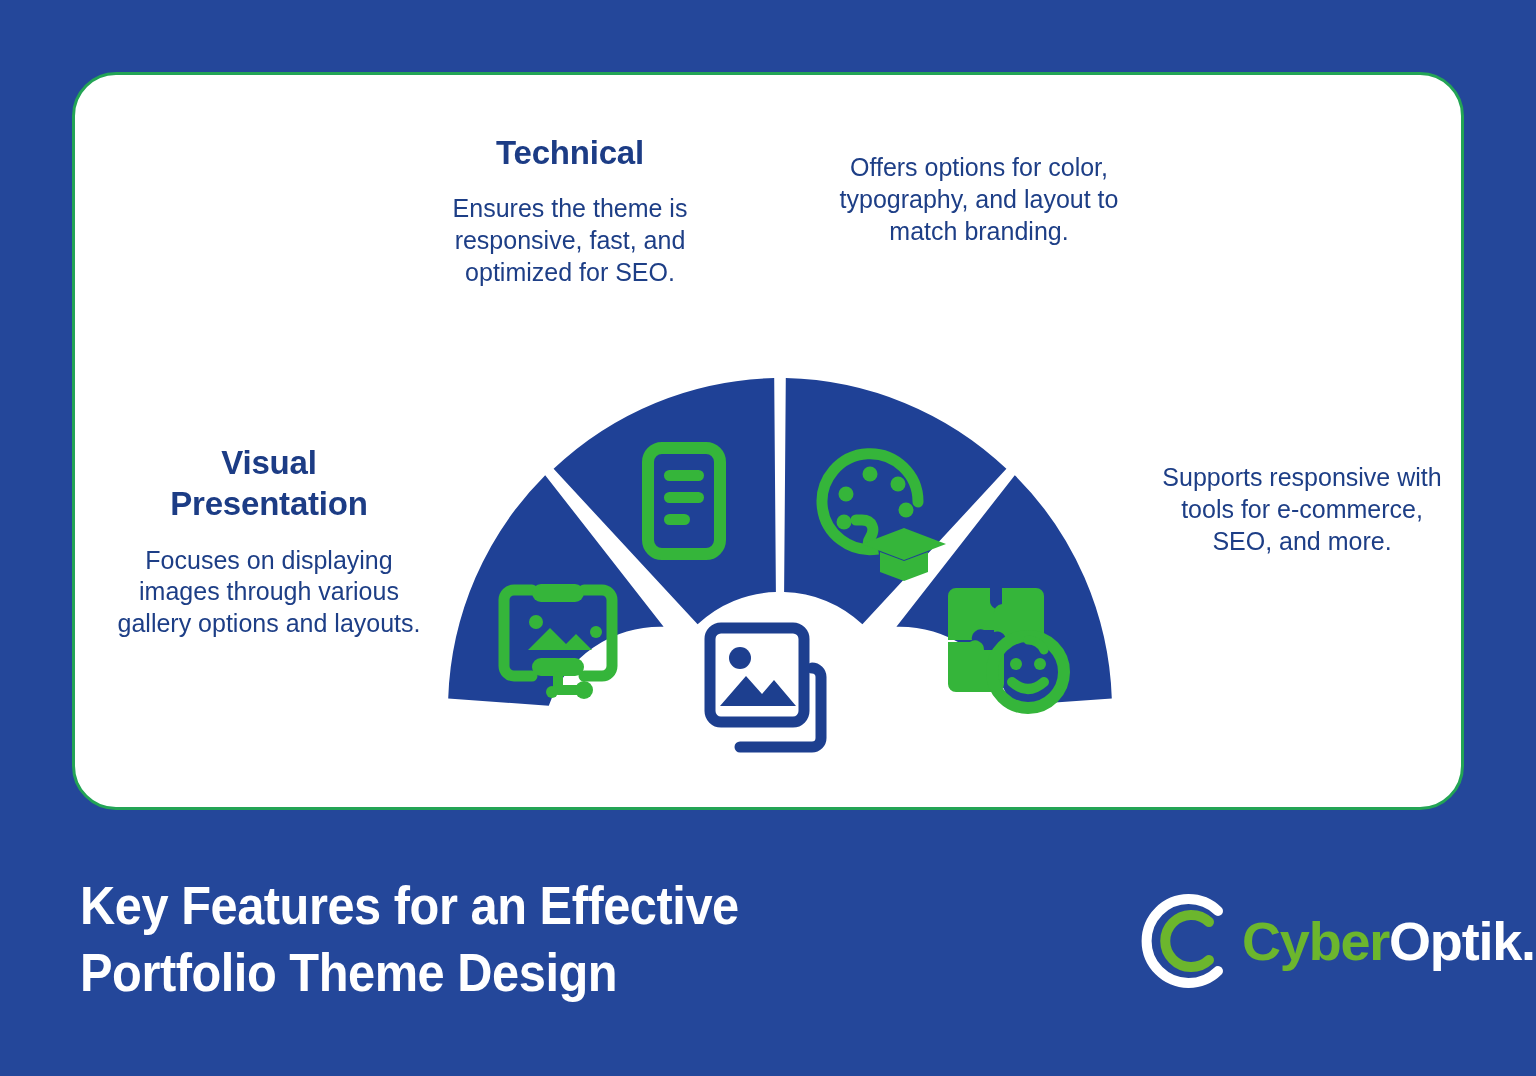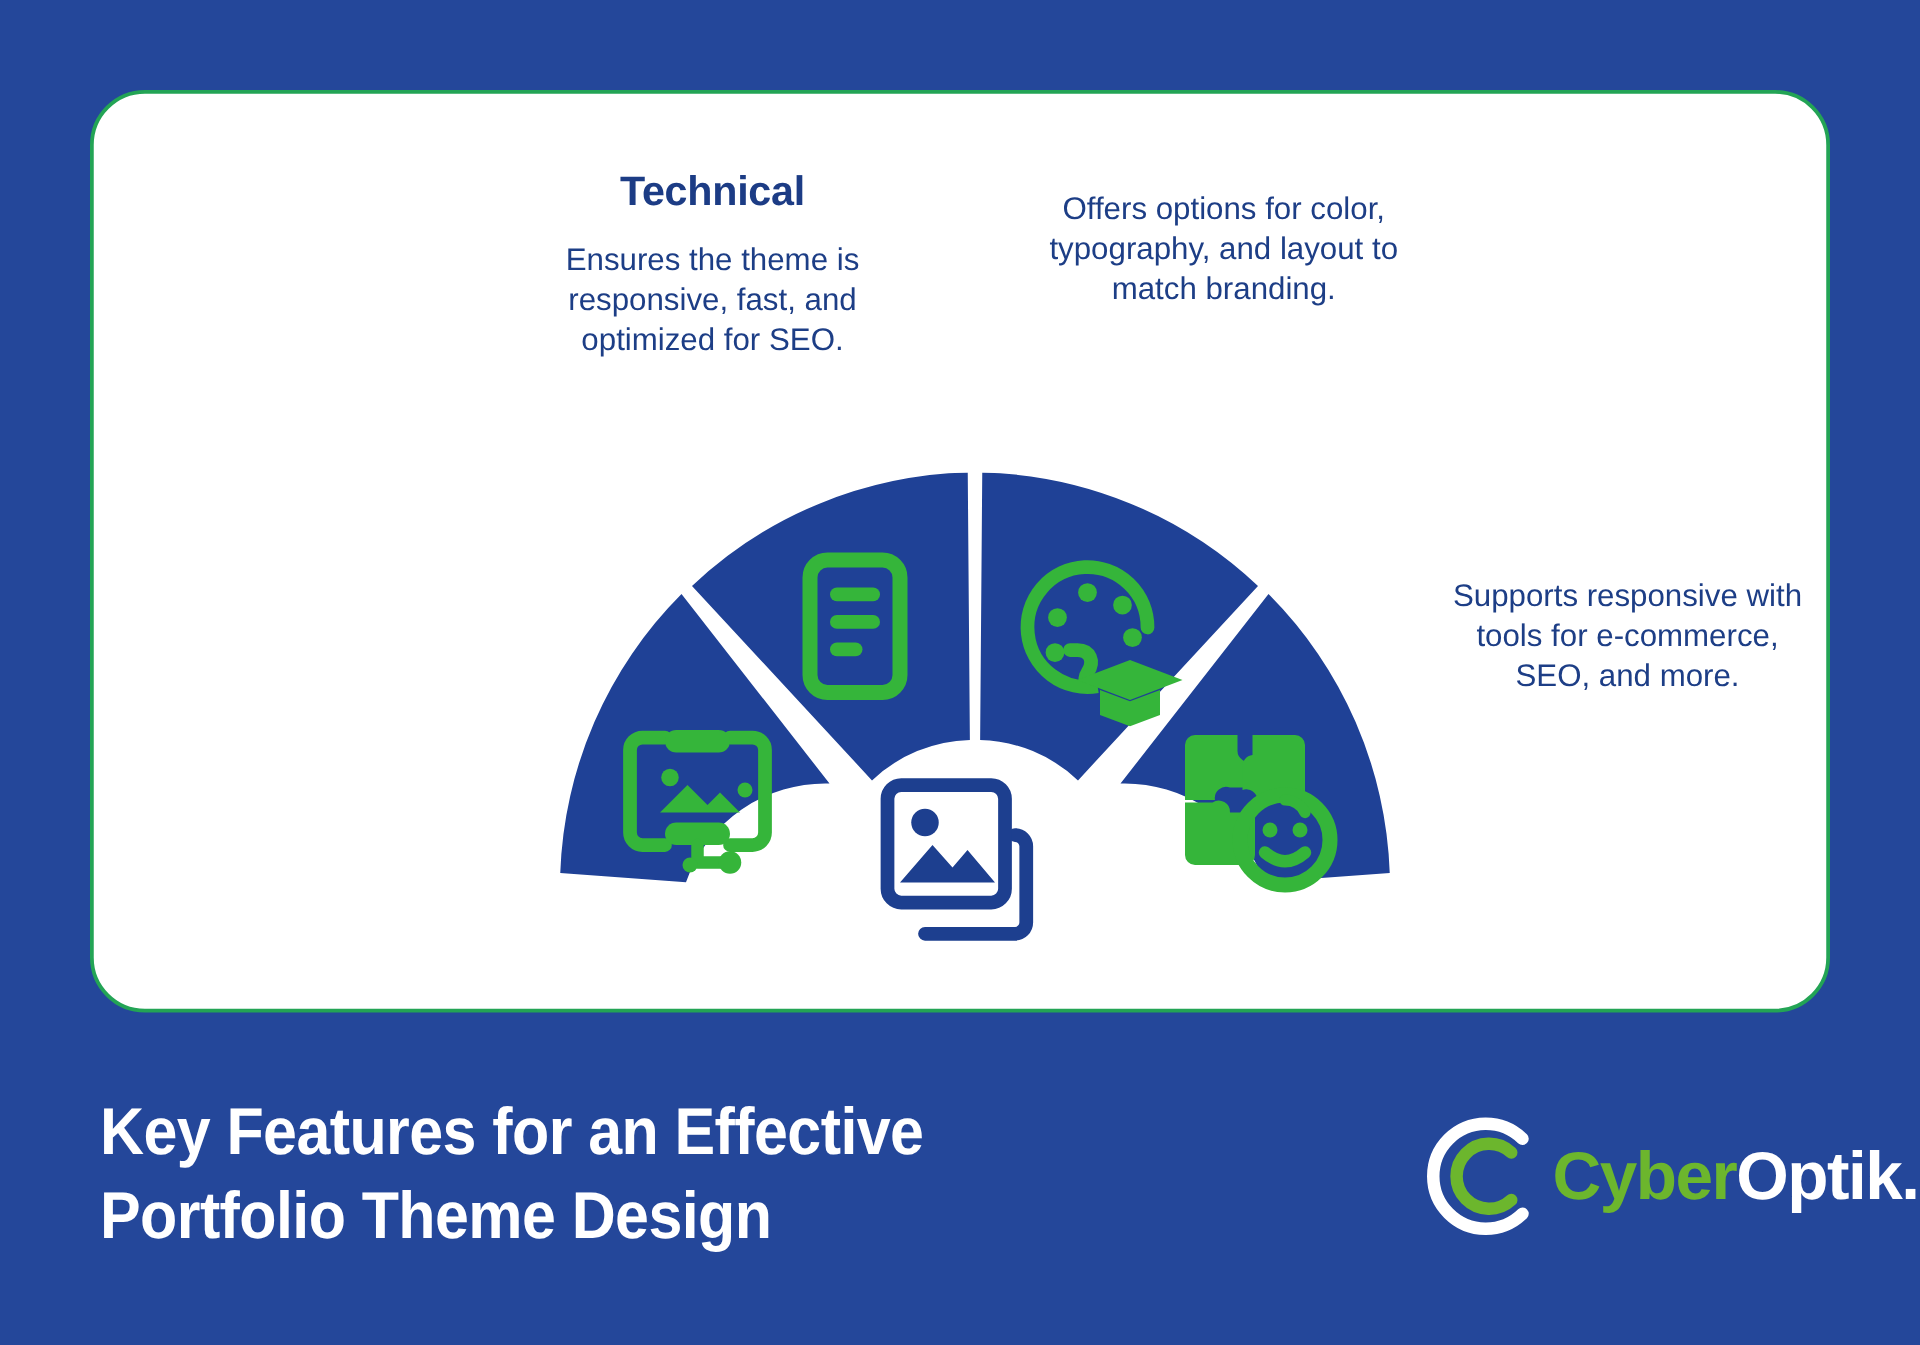"Visual" div.feature { html: none -> <div> <div> <span>Visual</span><br> <span>Presentation</span> </div> <div>Focuses on displaying images through various gallery options and layouts.</div> </div> }
